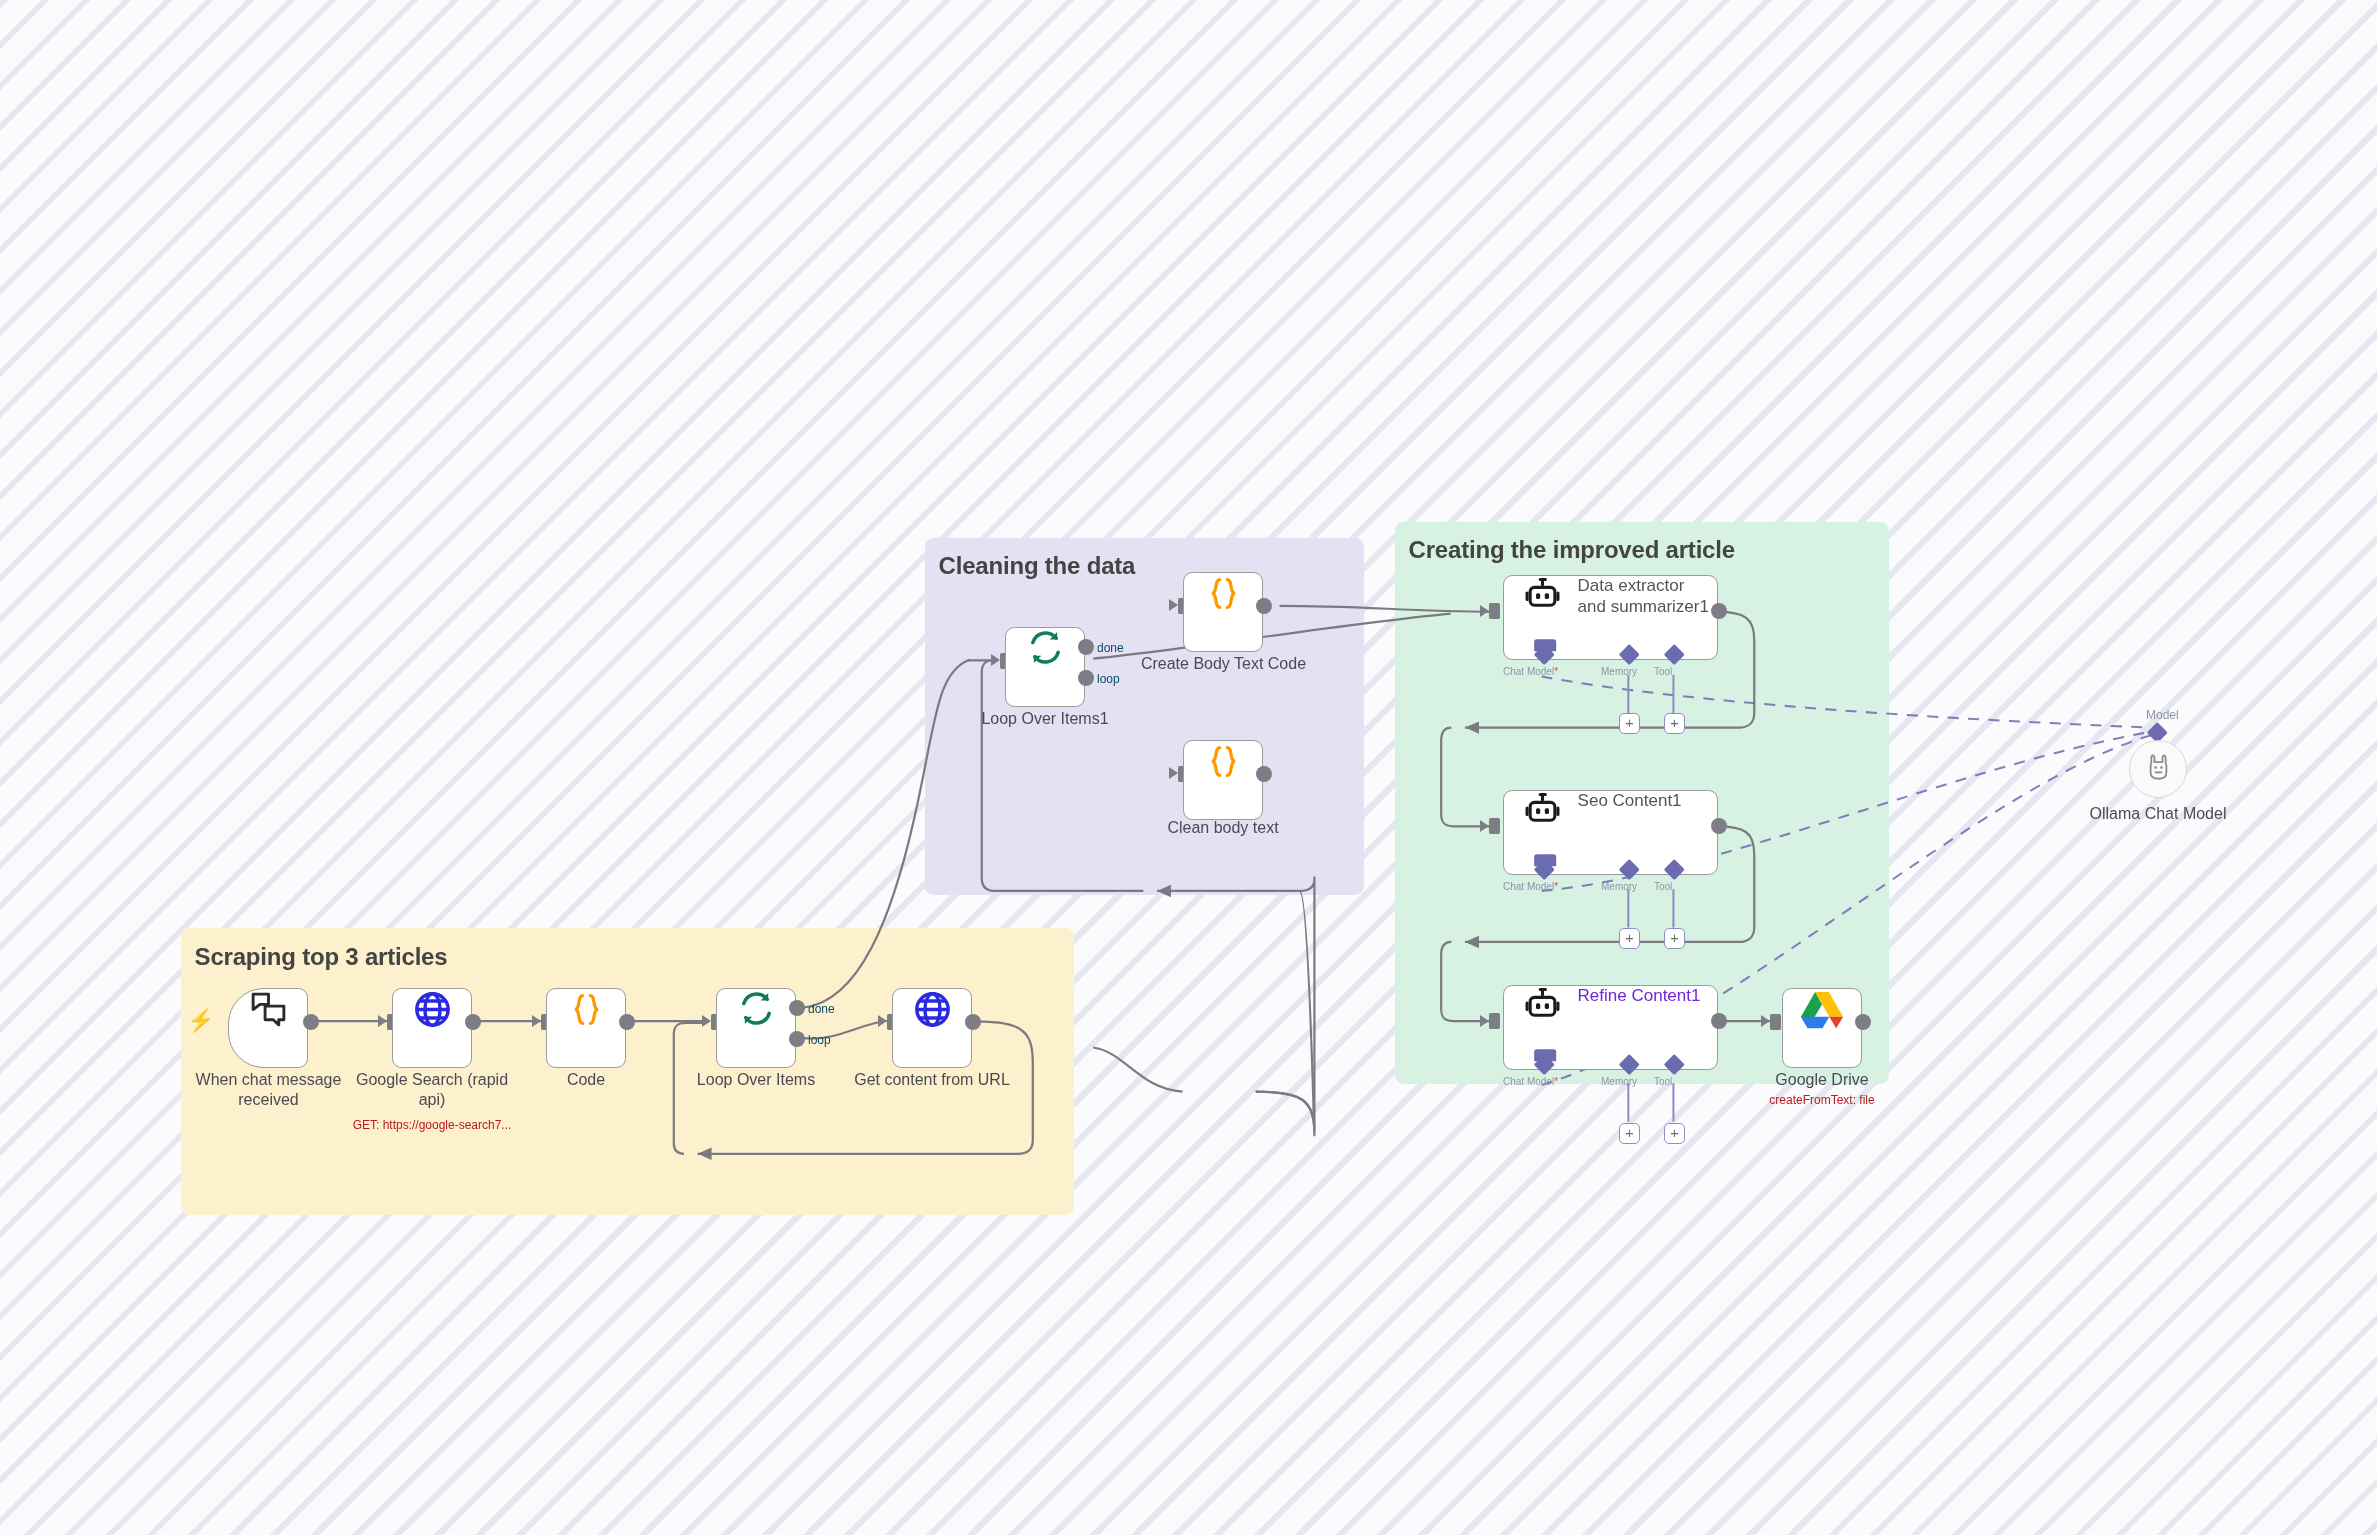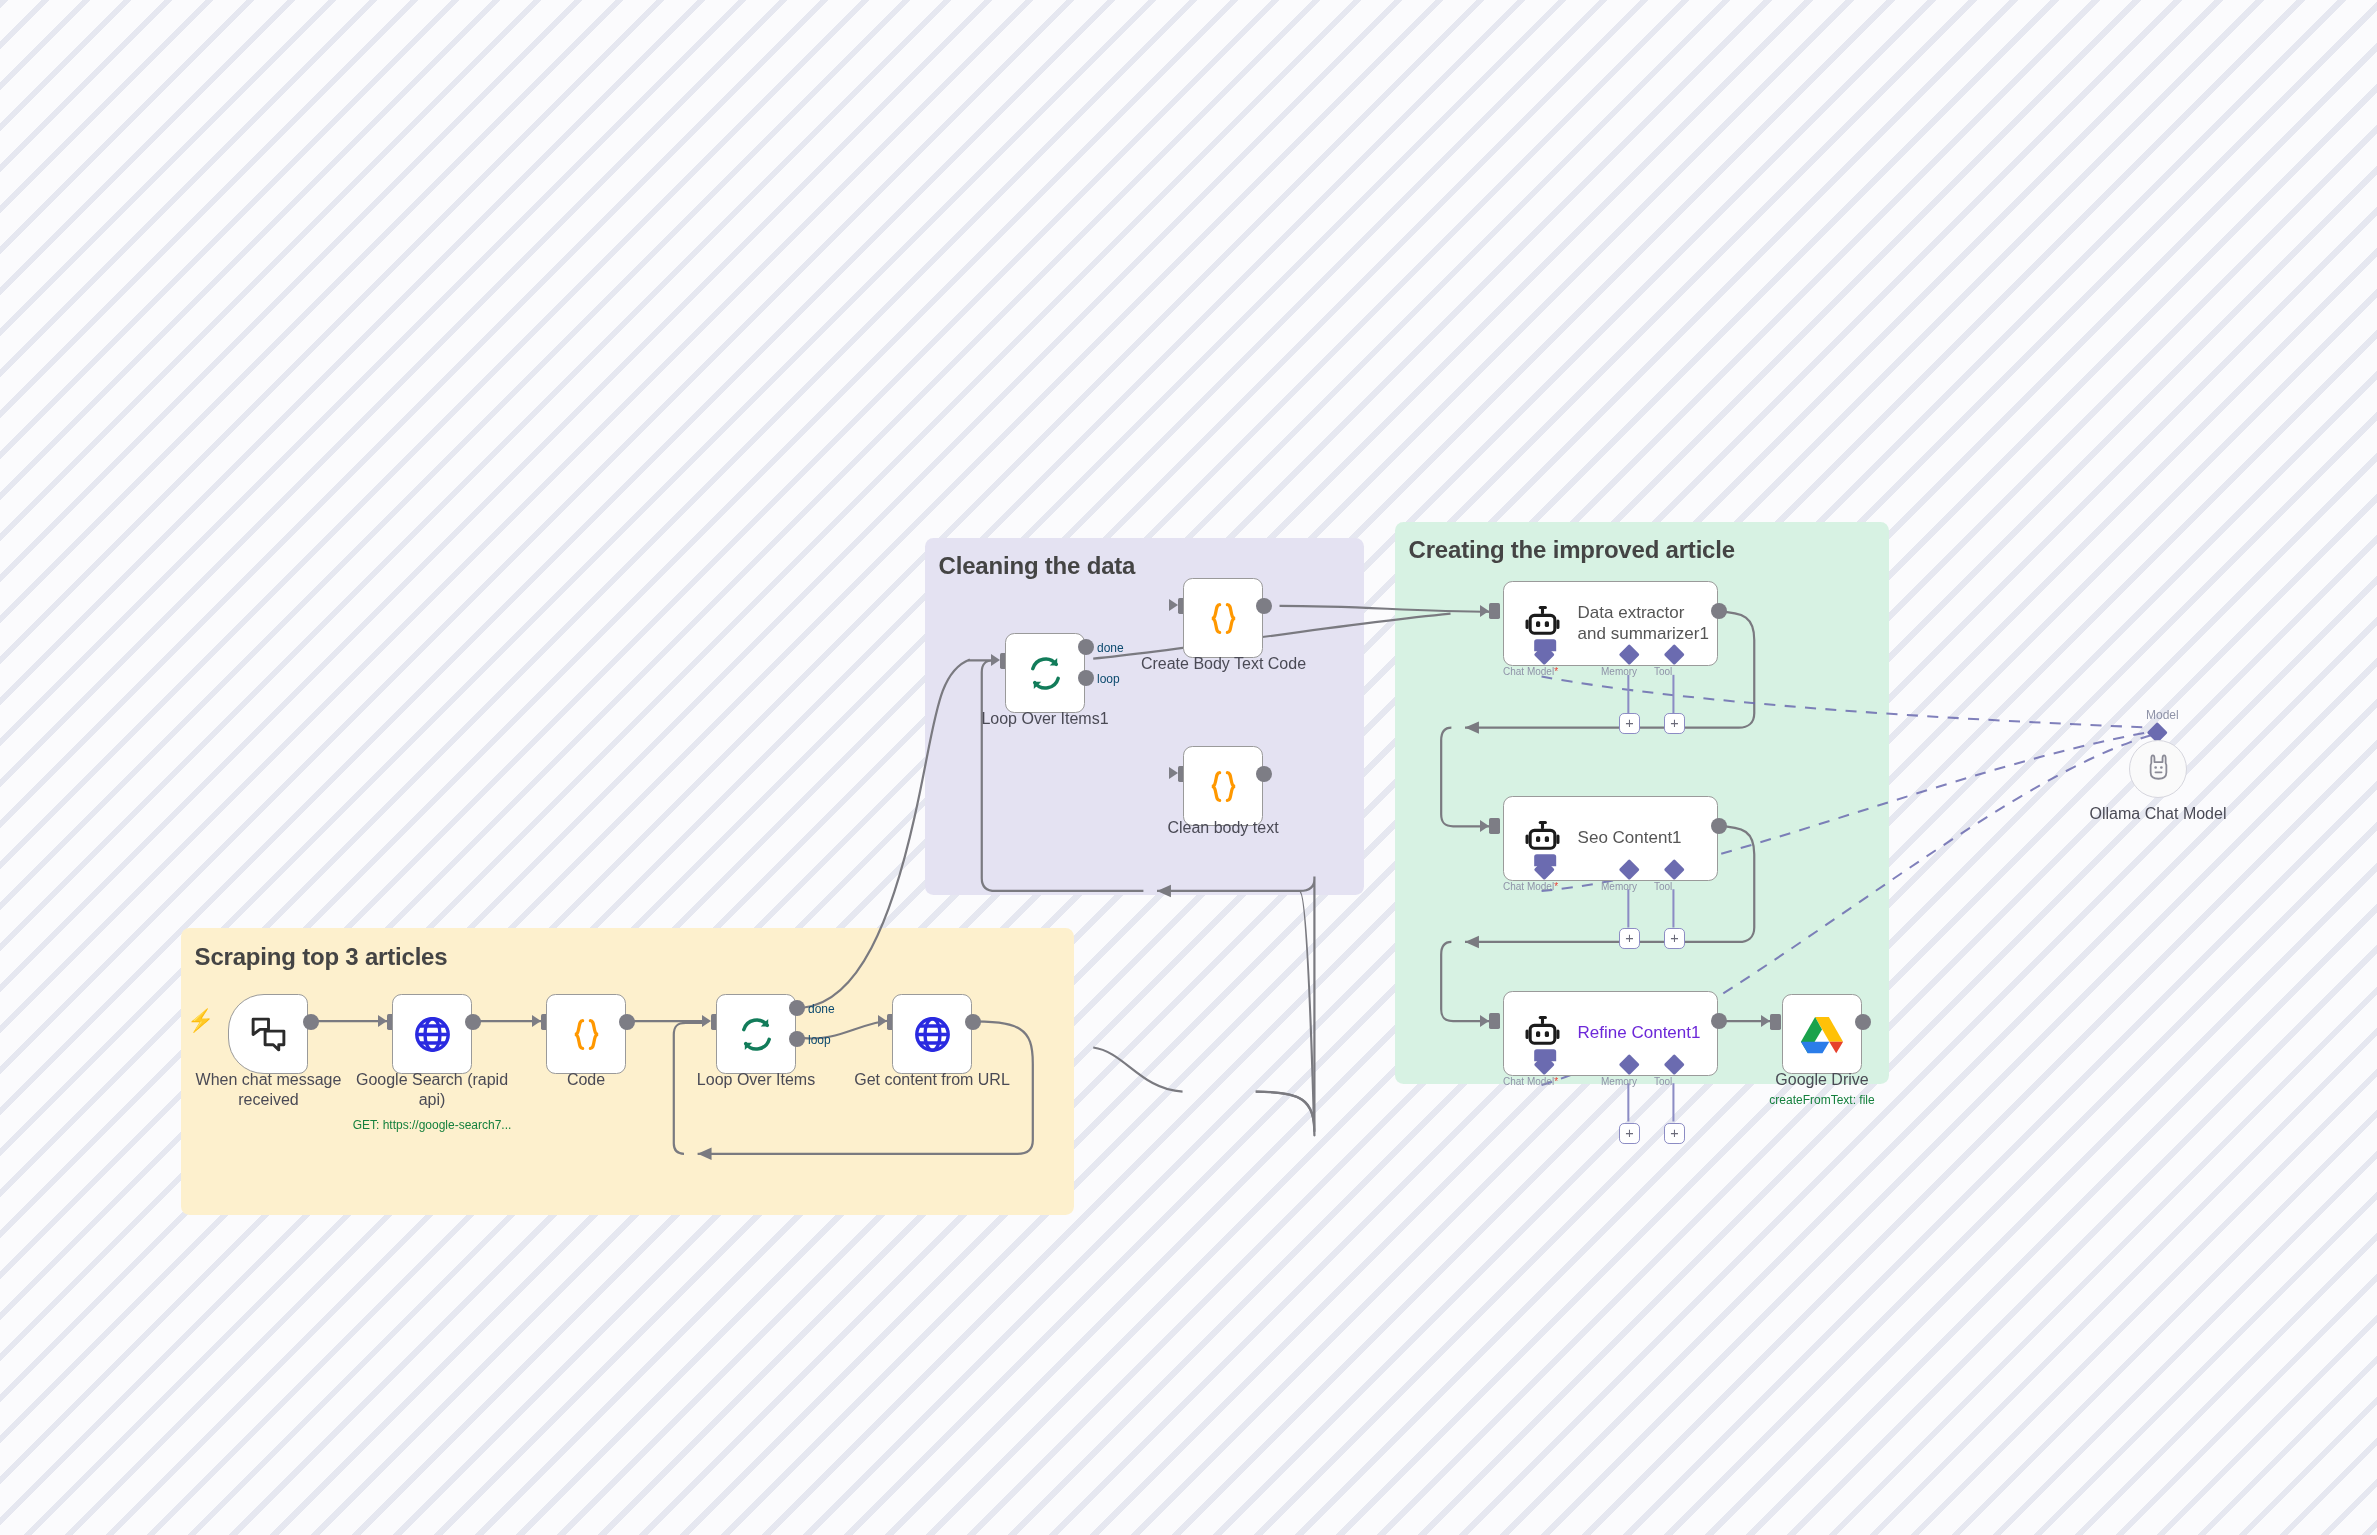"Data extractor" .nbox { align-items: center -> none; top: 12px -> 6px }
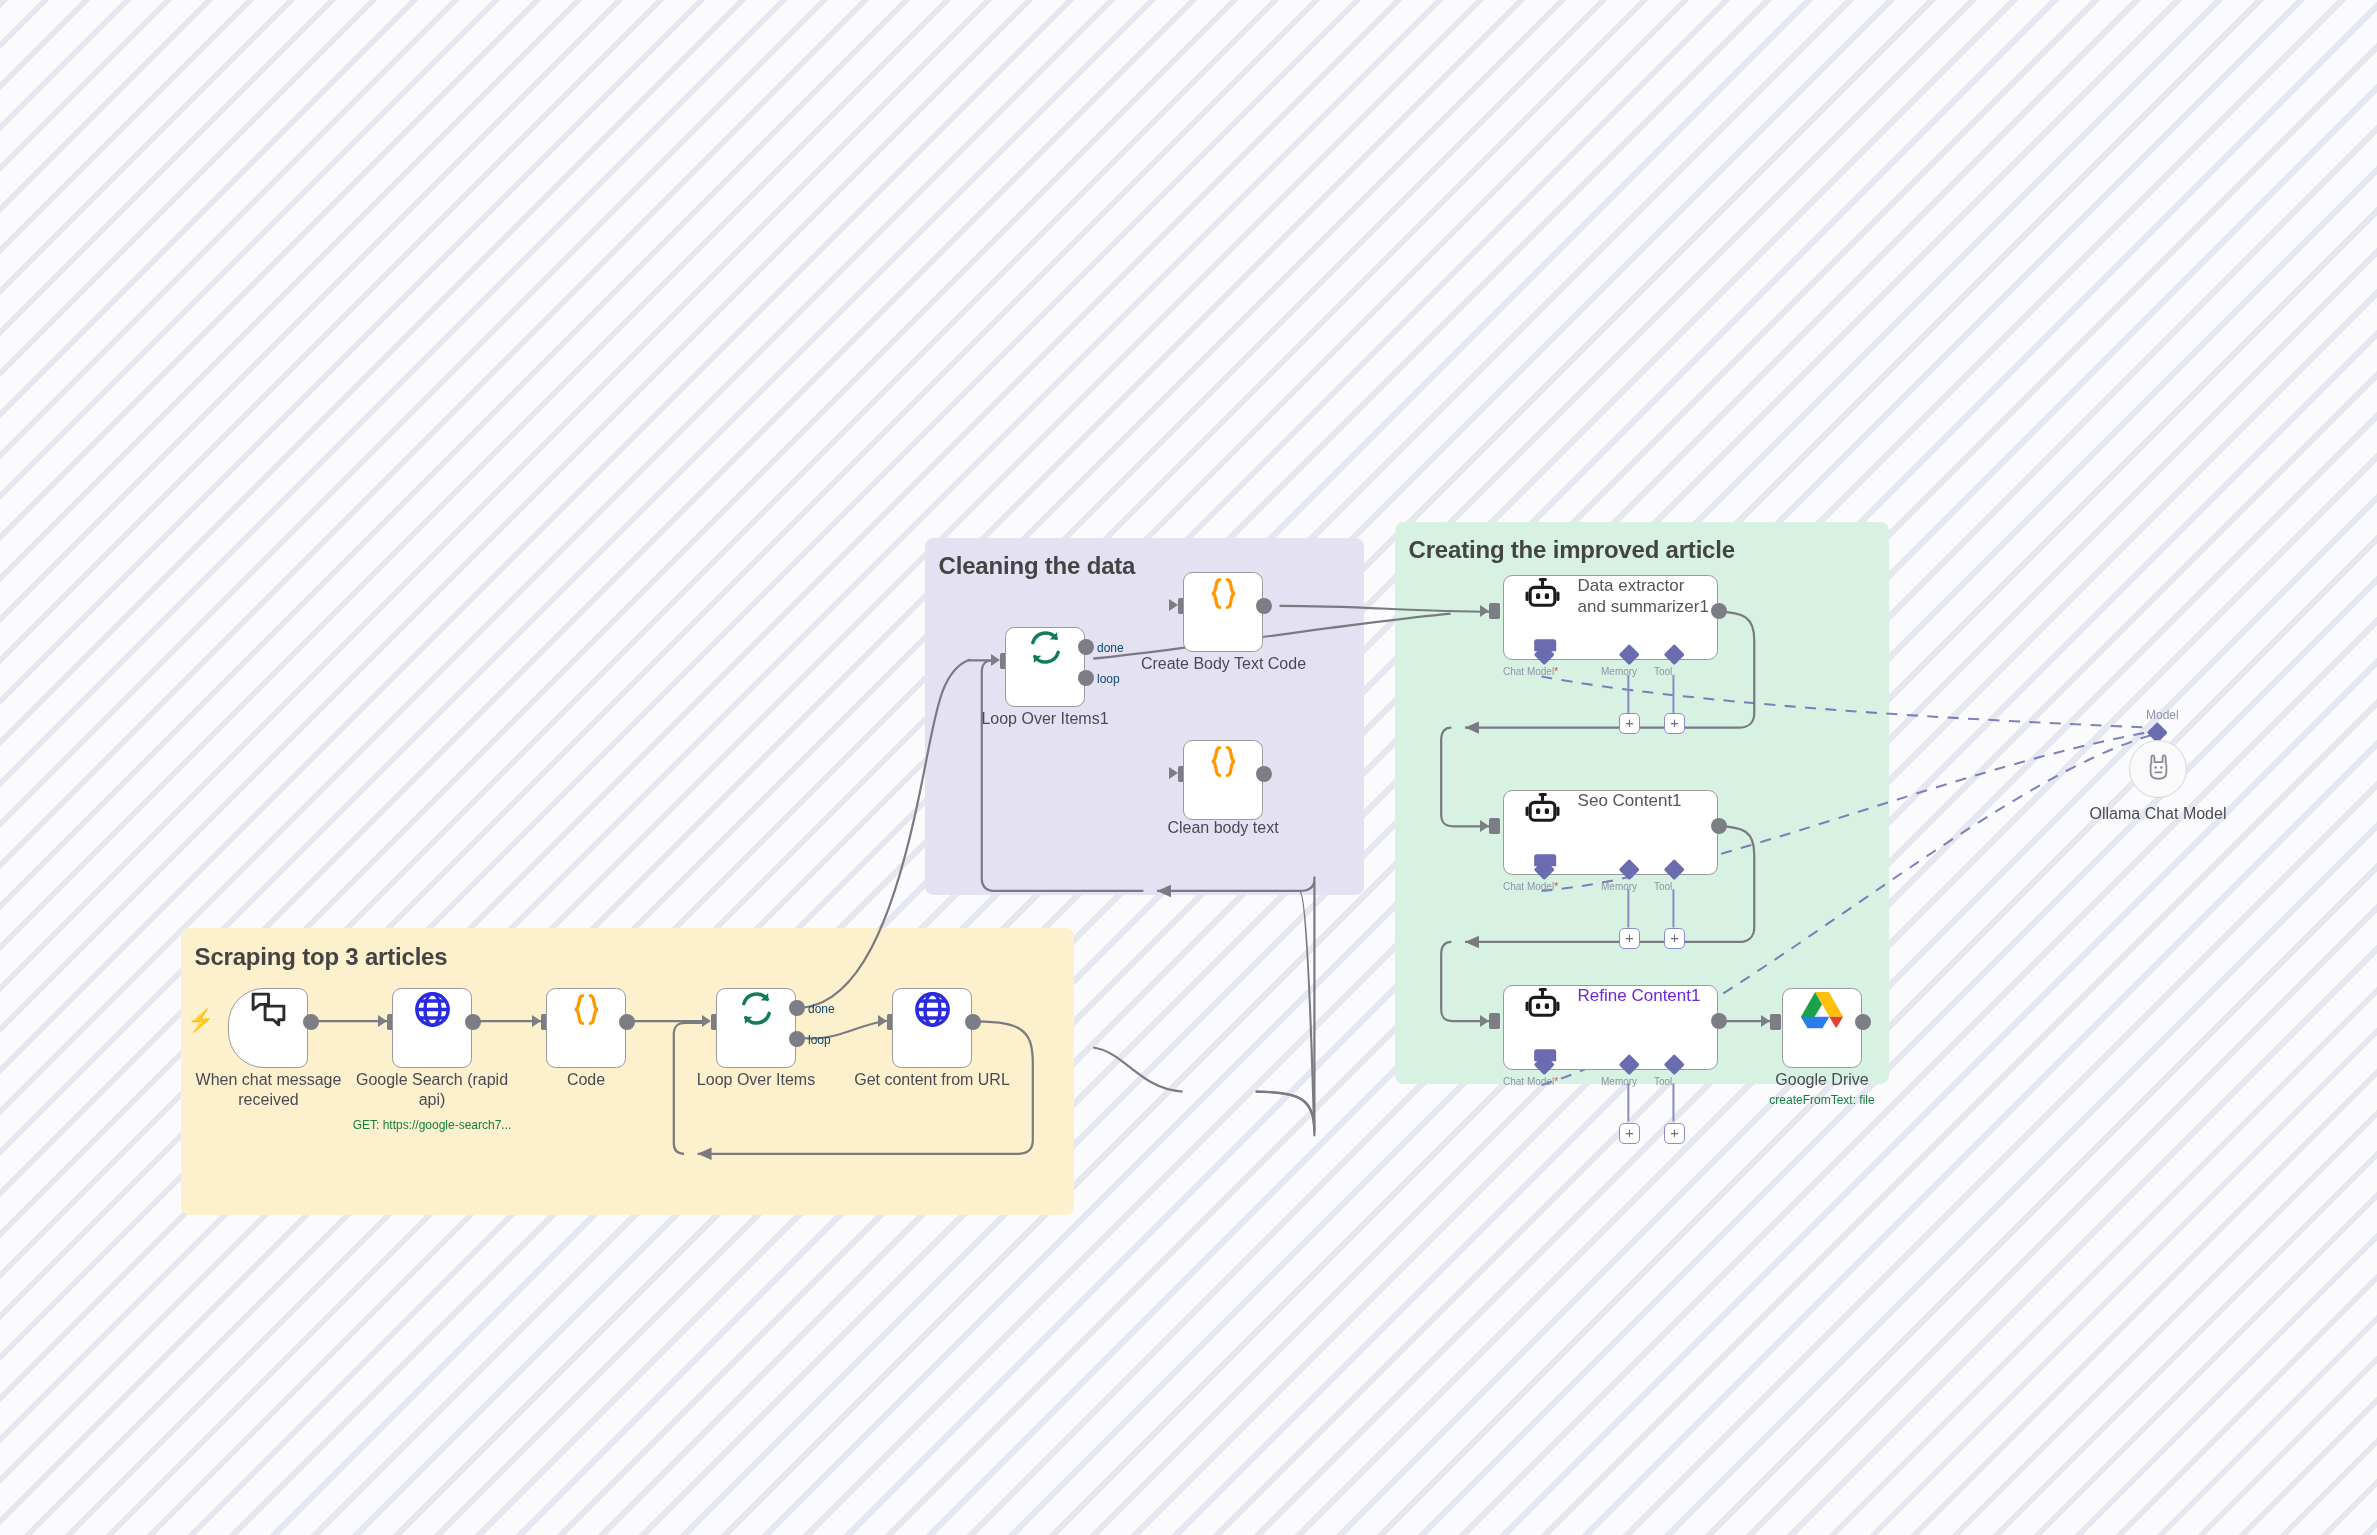"createFromText: file" .nsub { color: #15803d -> #b91c1c }
